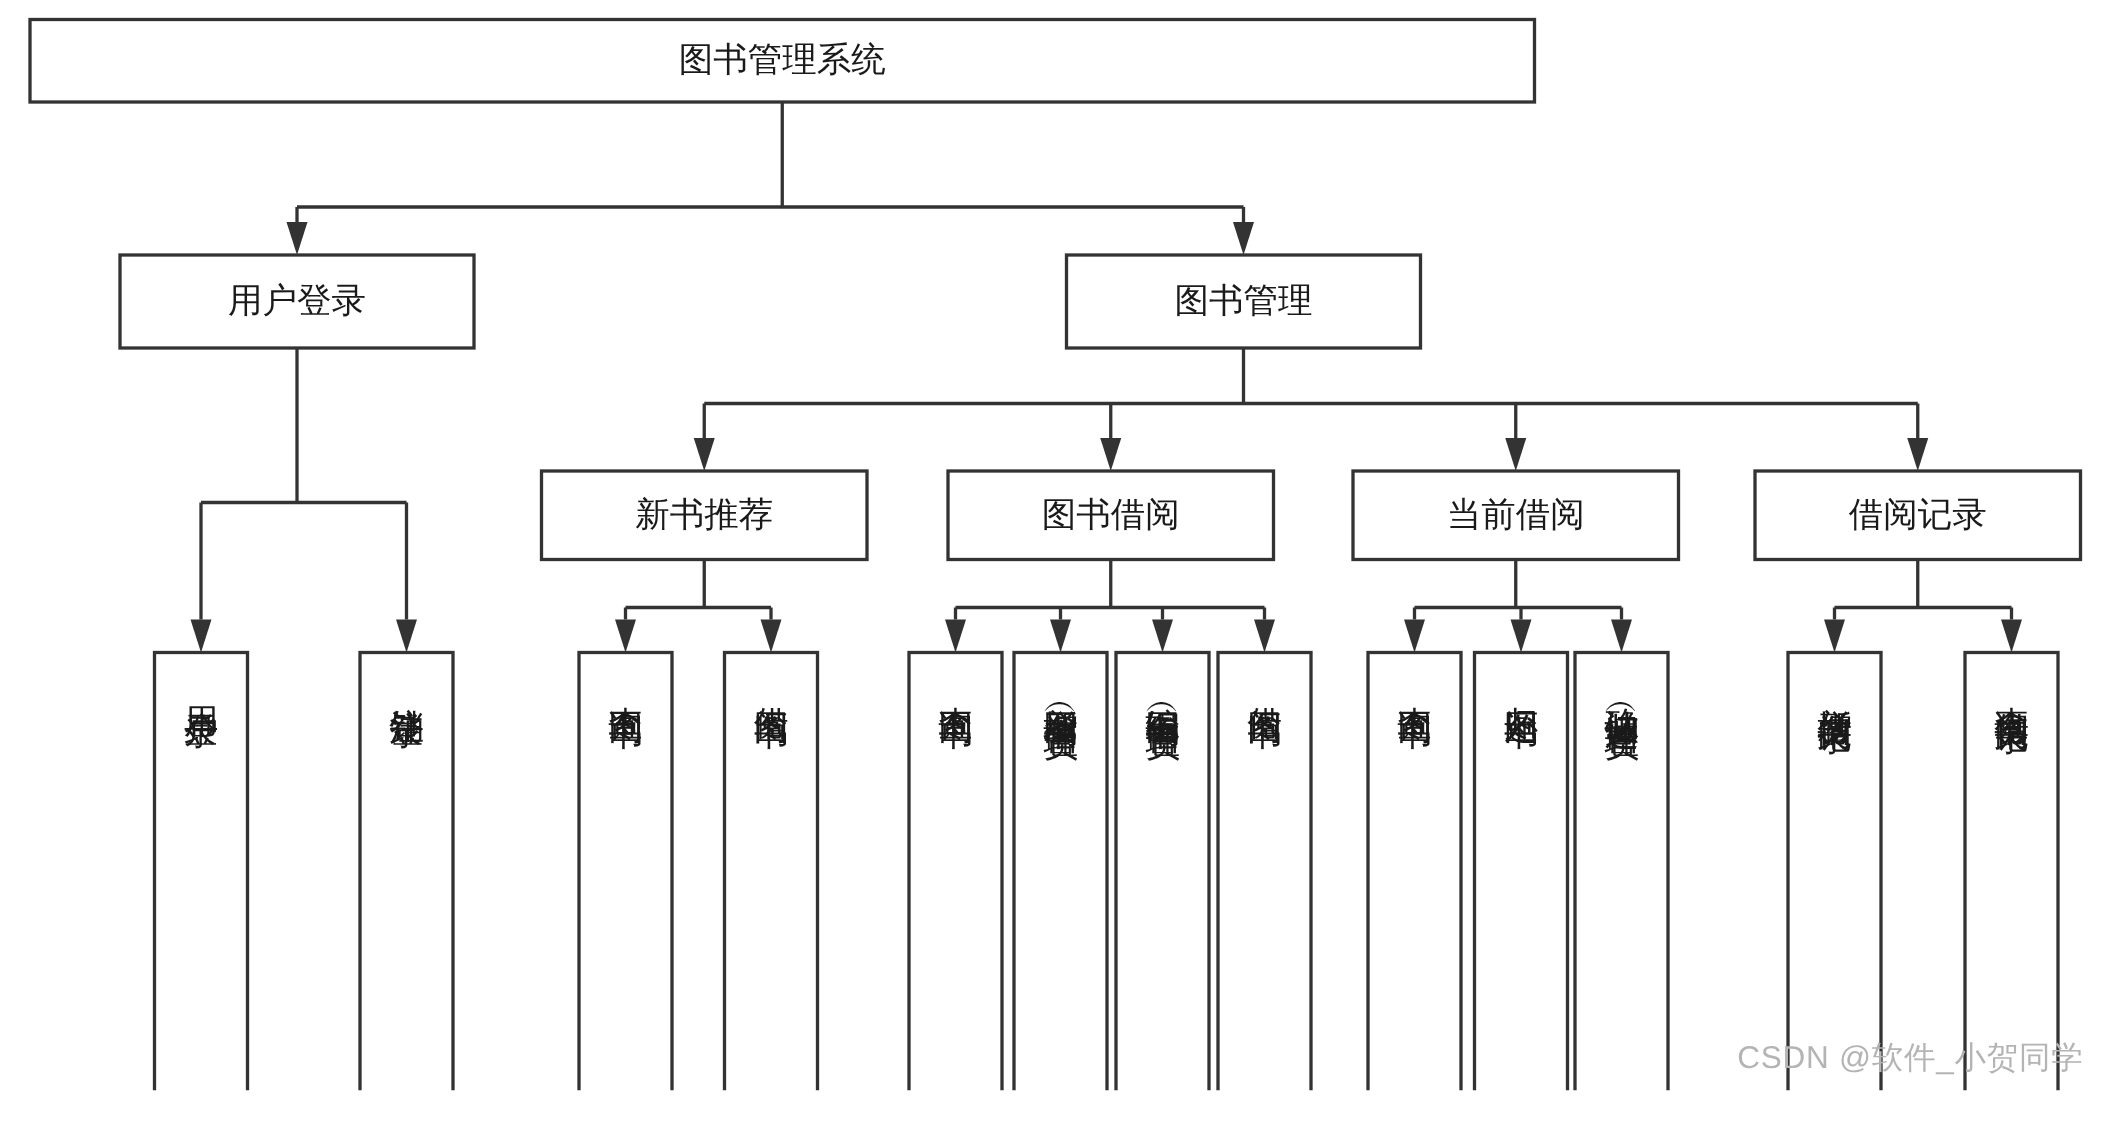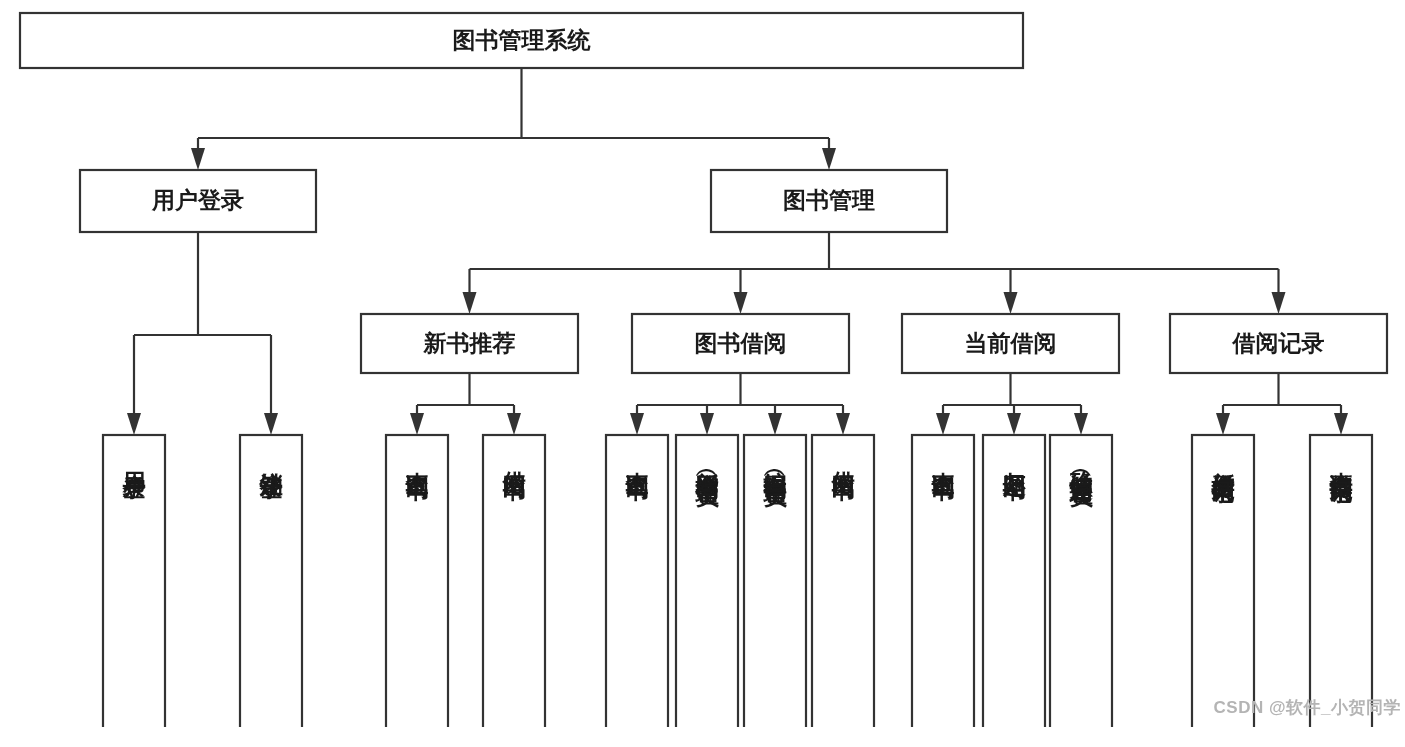"图书管理系统" #diagram-root { font-weight: bold -> none }
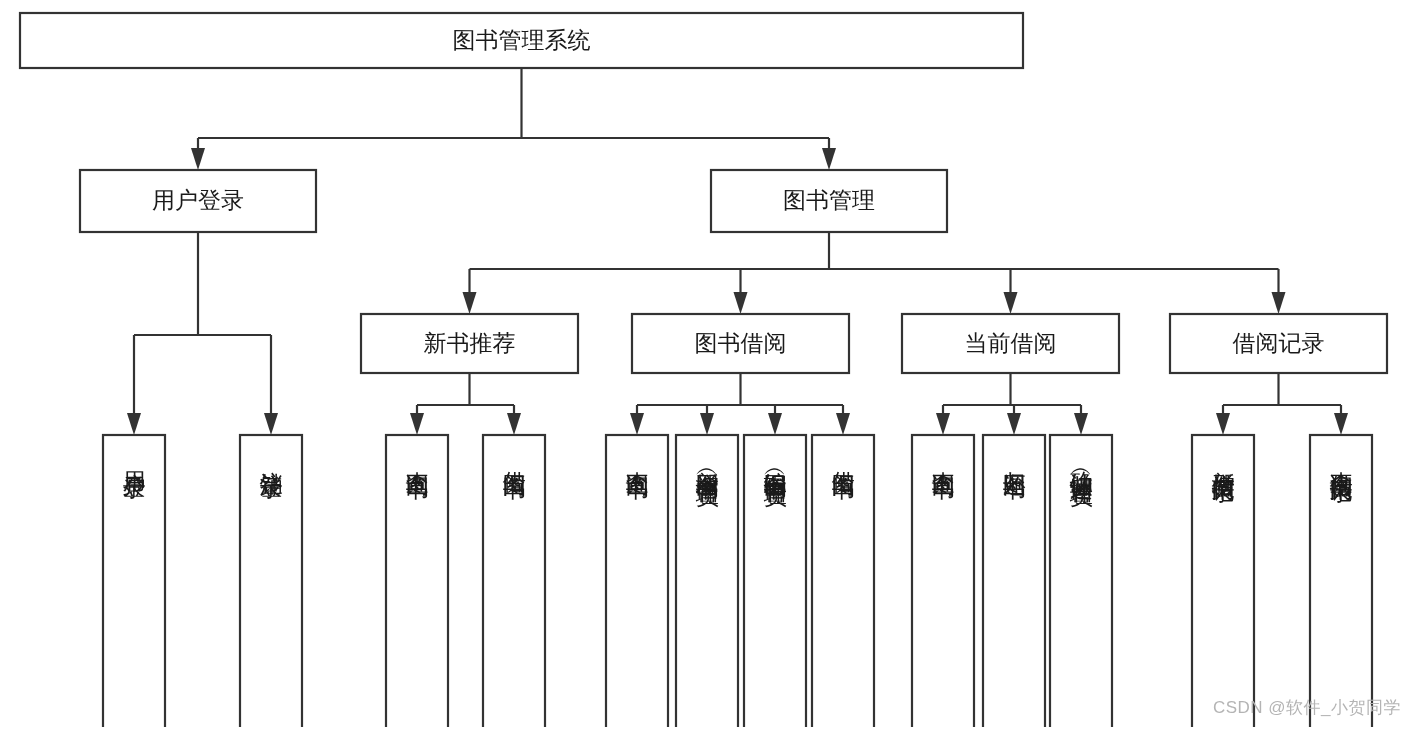"CSDN @软件_小贺同学" .watermark { font-size: 17px -> 21px; right: 4px -> 16px }
